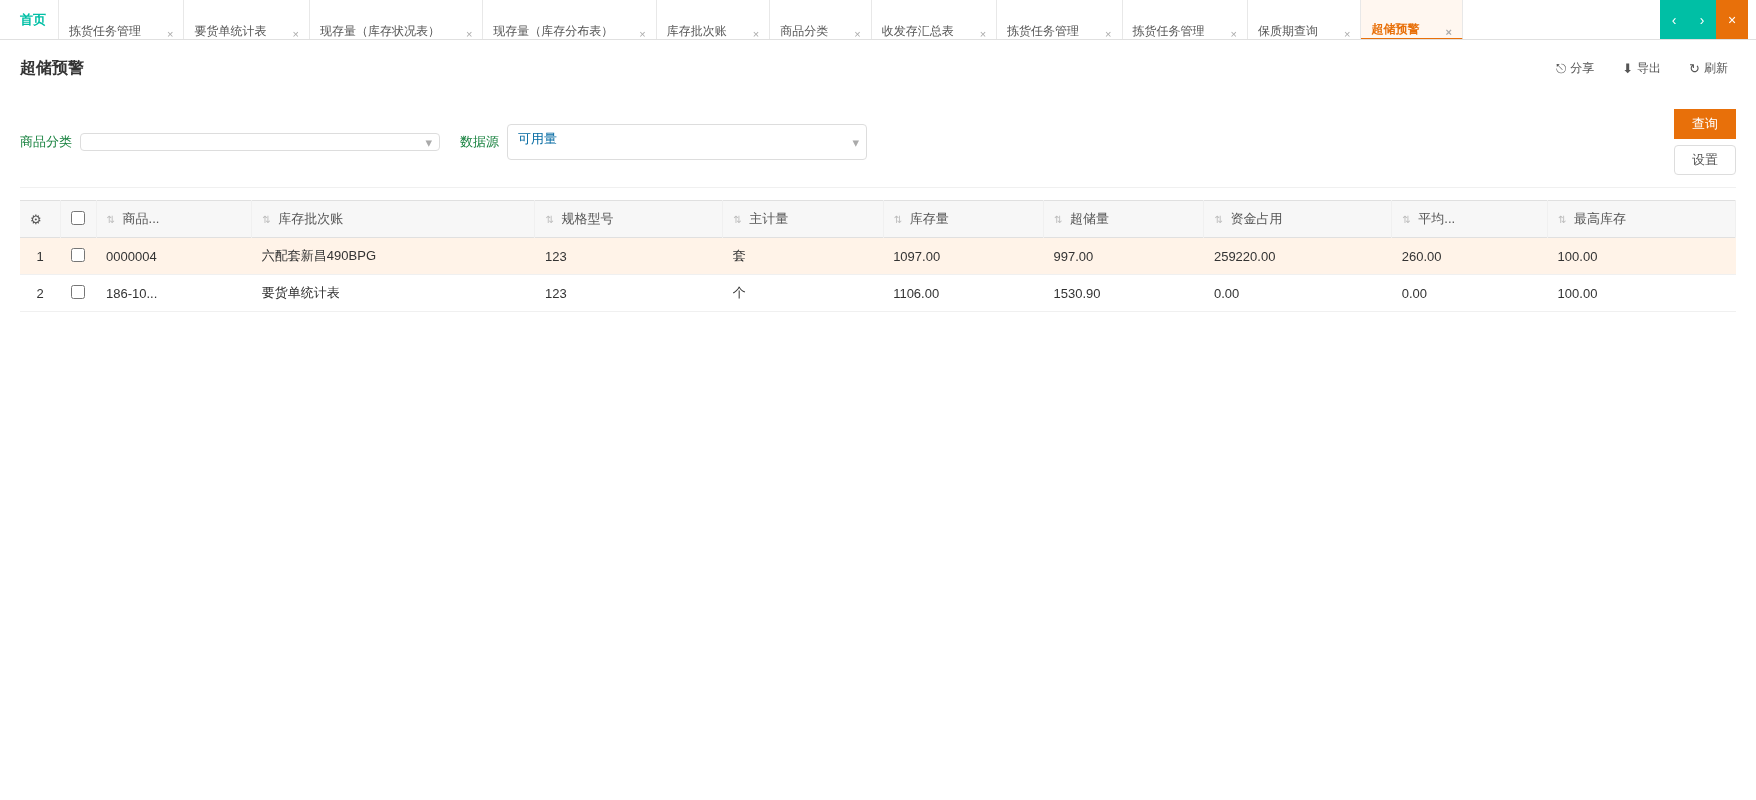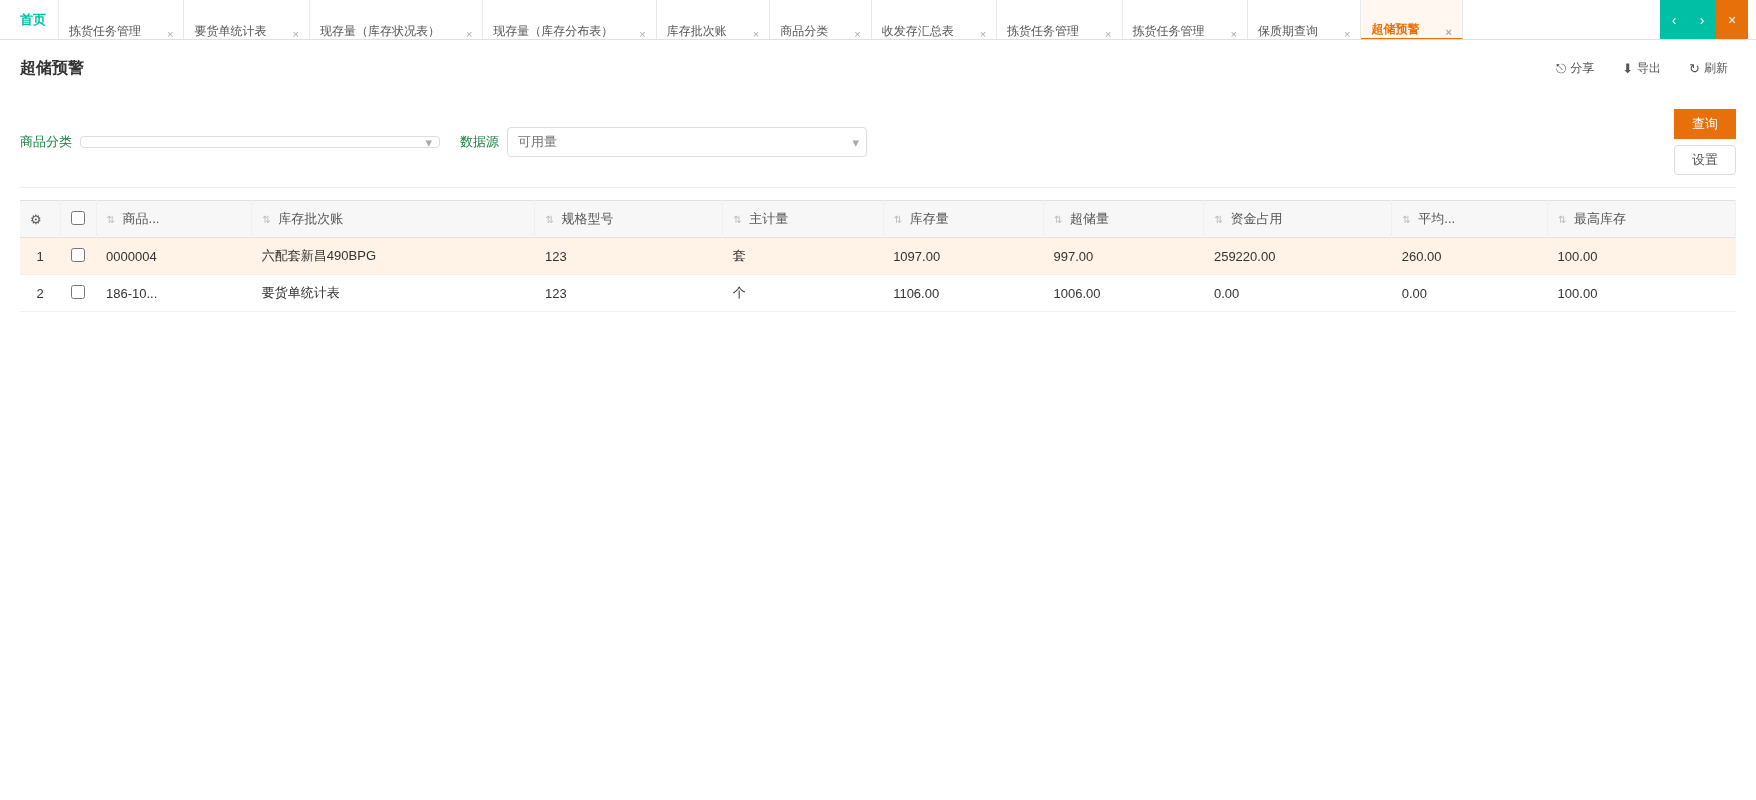"可用量" .filter-select-box { color: #737373 -> #0369a1; padding: 5px 28px 5px 10px -> 5px 28px 11px 10px }
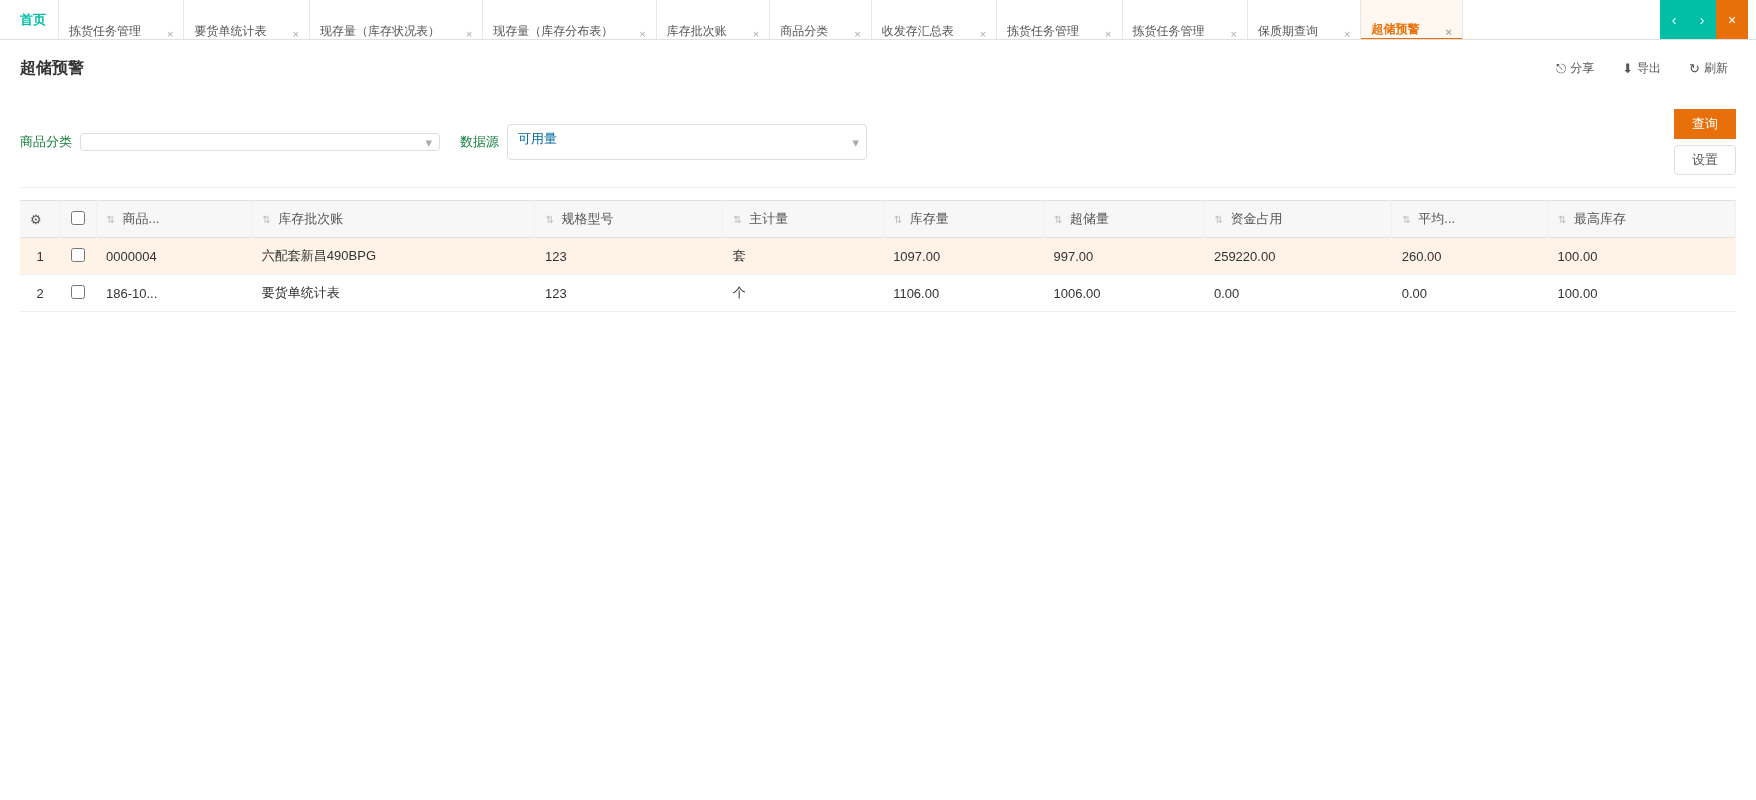"1006.00" td { text: 1006.00 -> 1530.90 }
